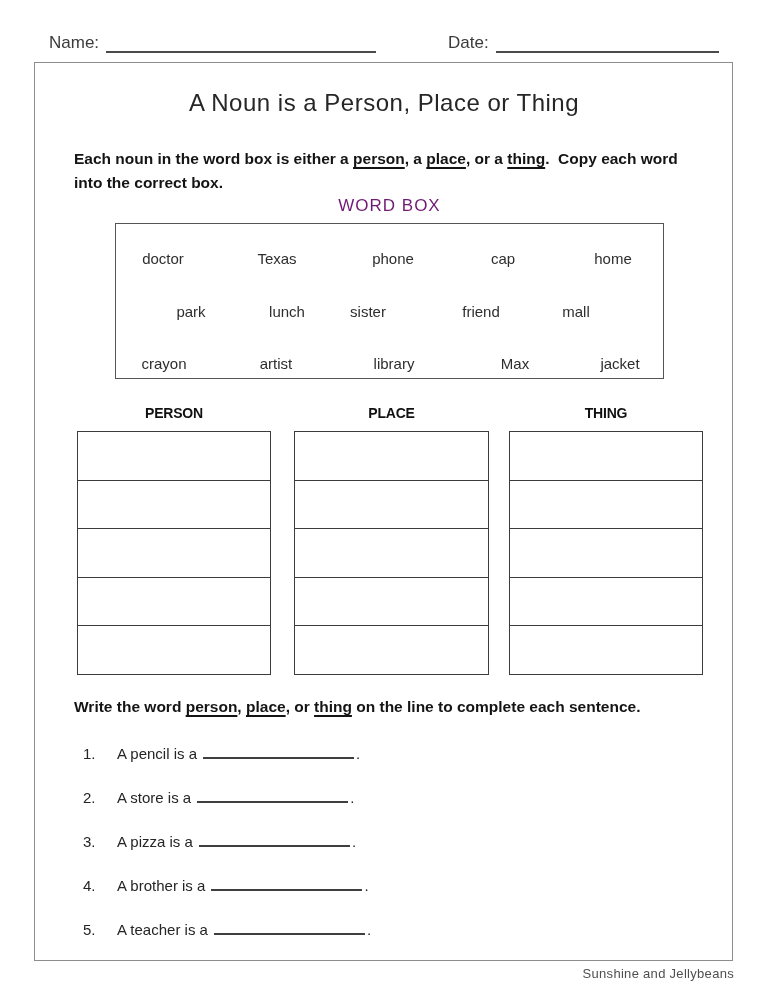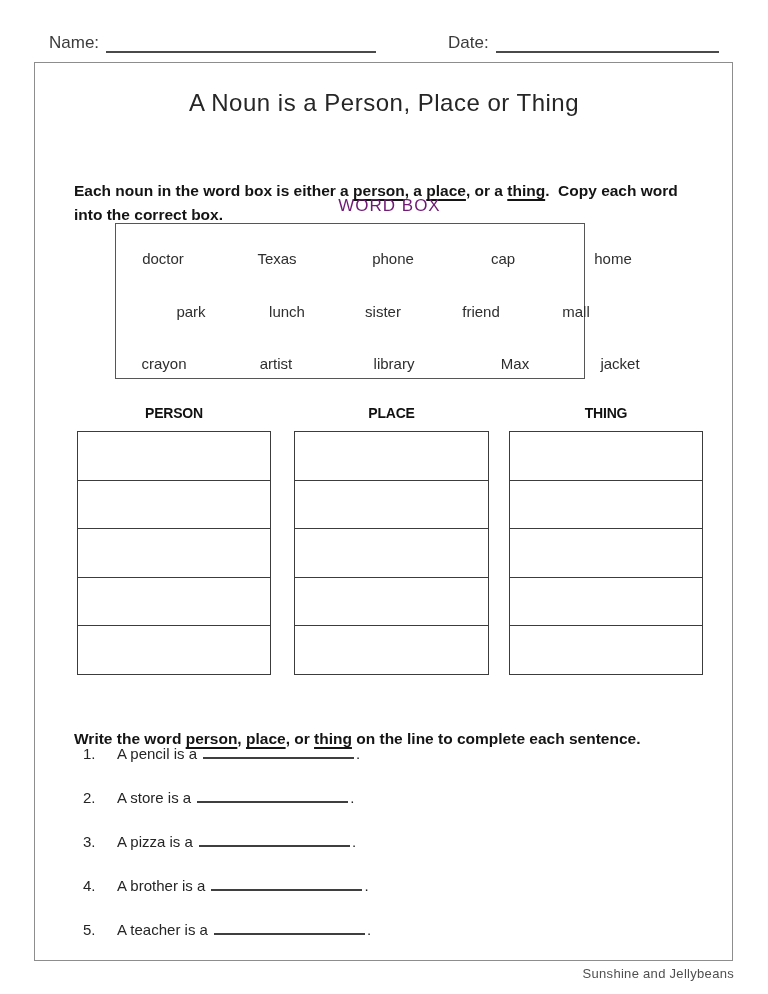"Each noun in the word" .instr { margin-top: 32px -> none }
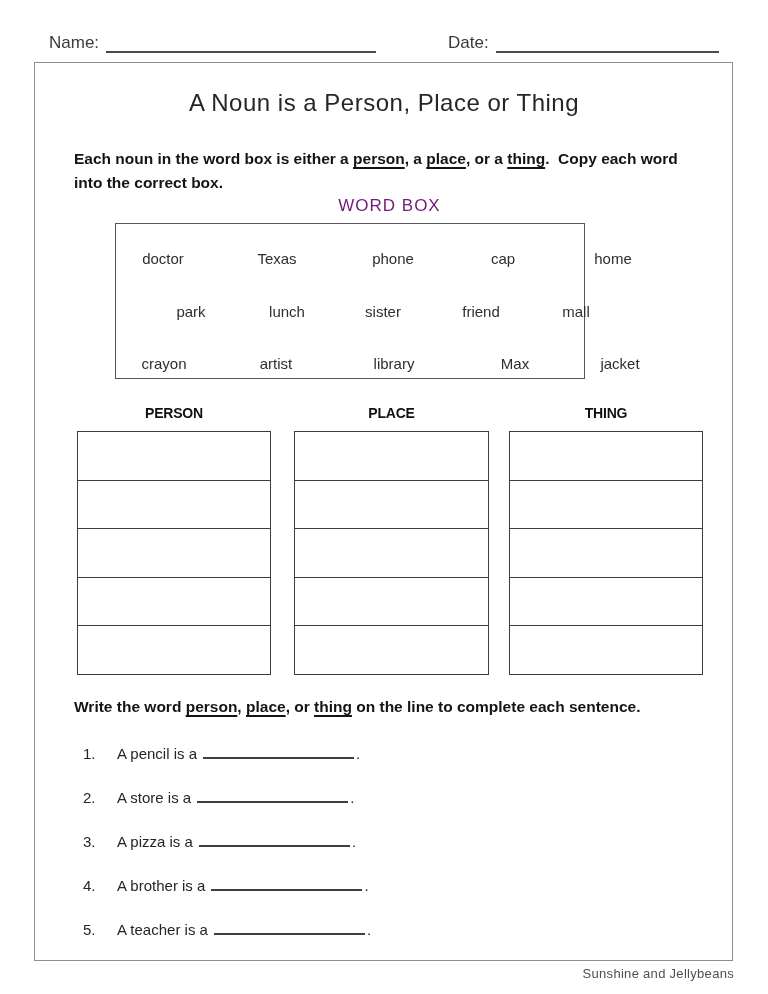"doctor" .wordbox { width: 470px -> 549px }
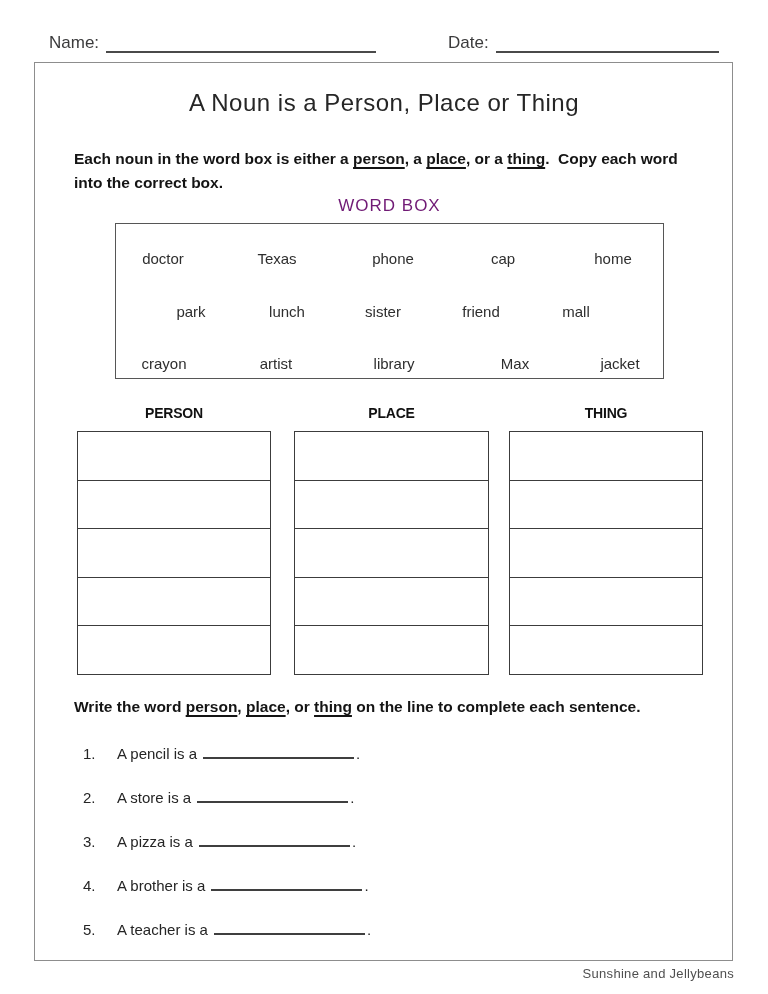"sister" .wrow1 .word:nth-child(3) { left: 267px -> 252px }
